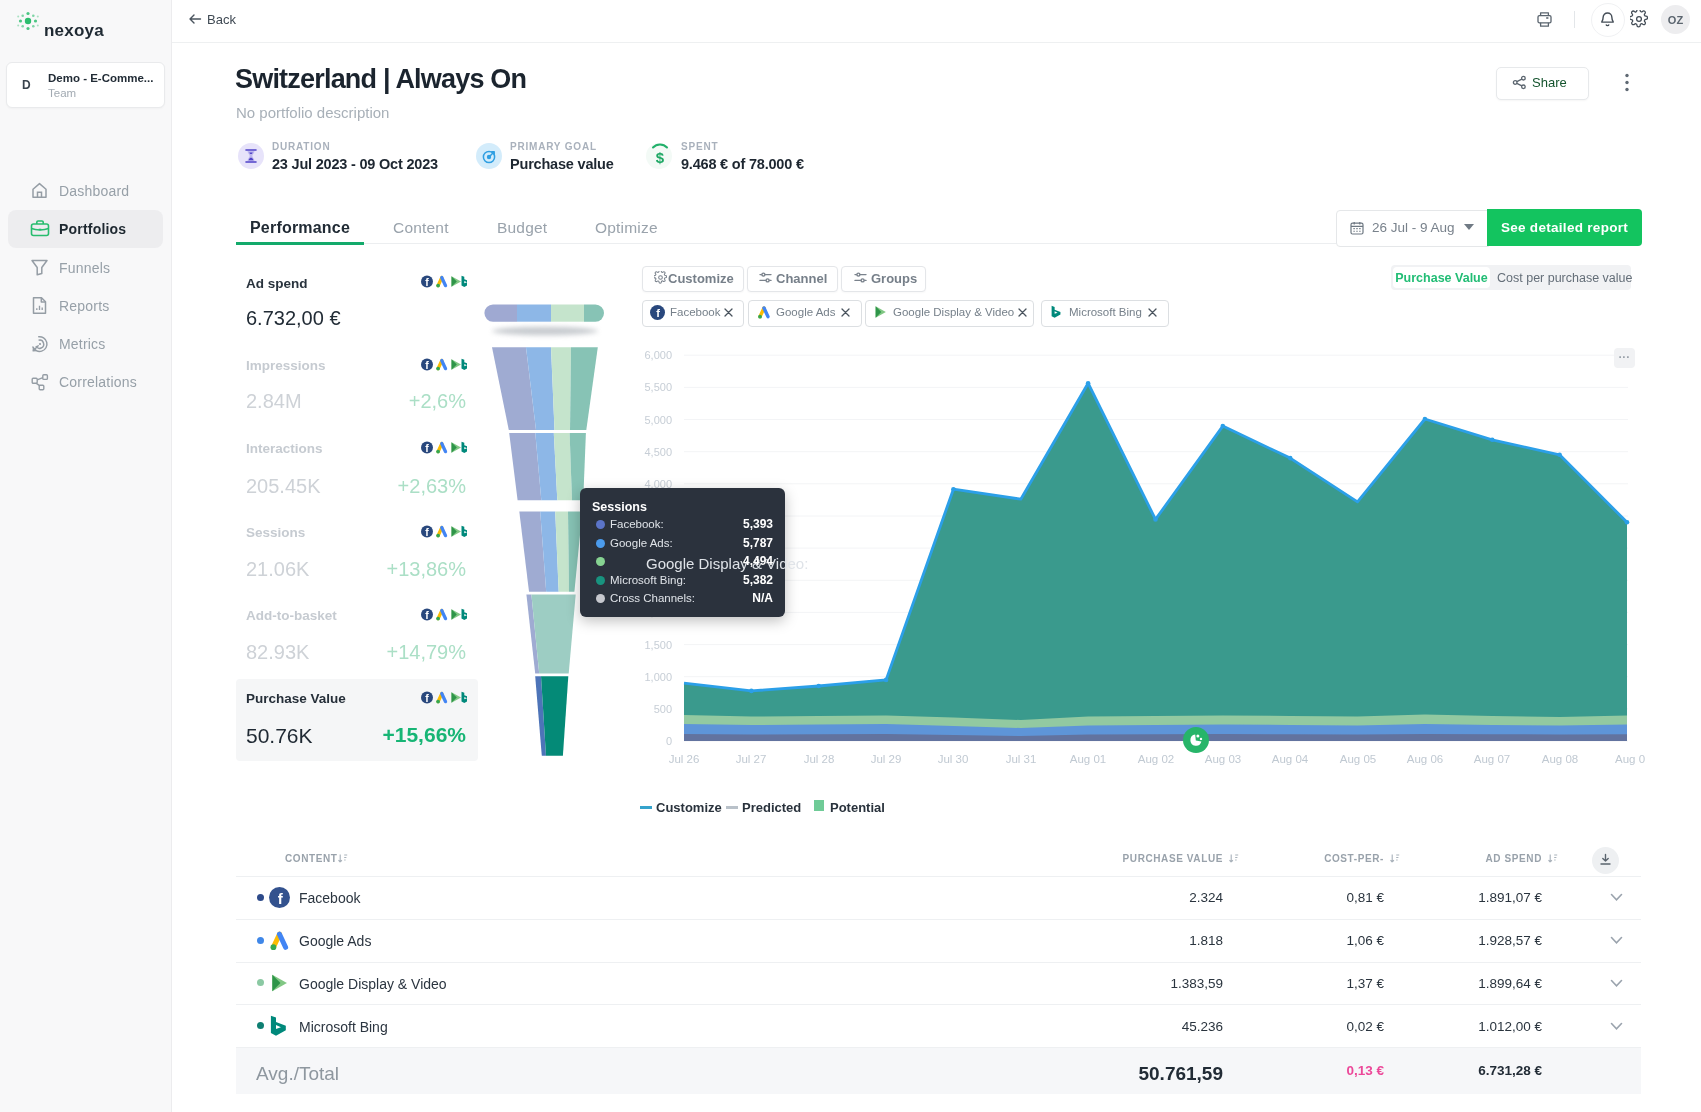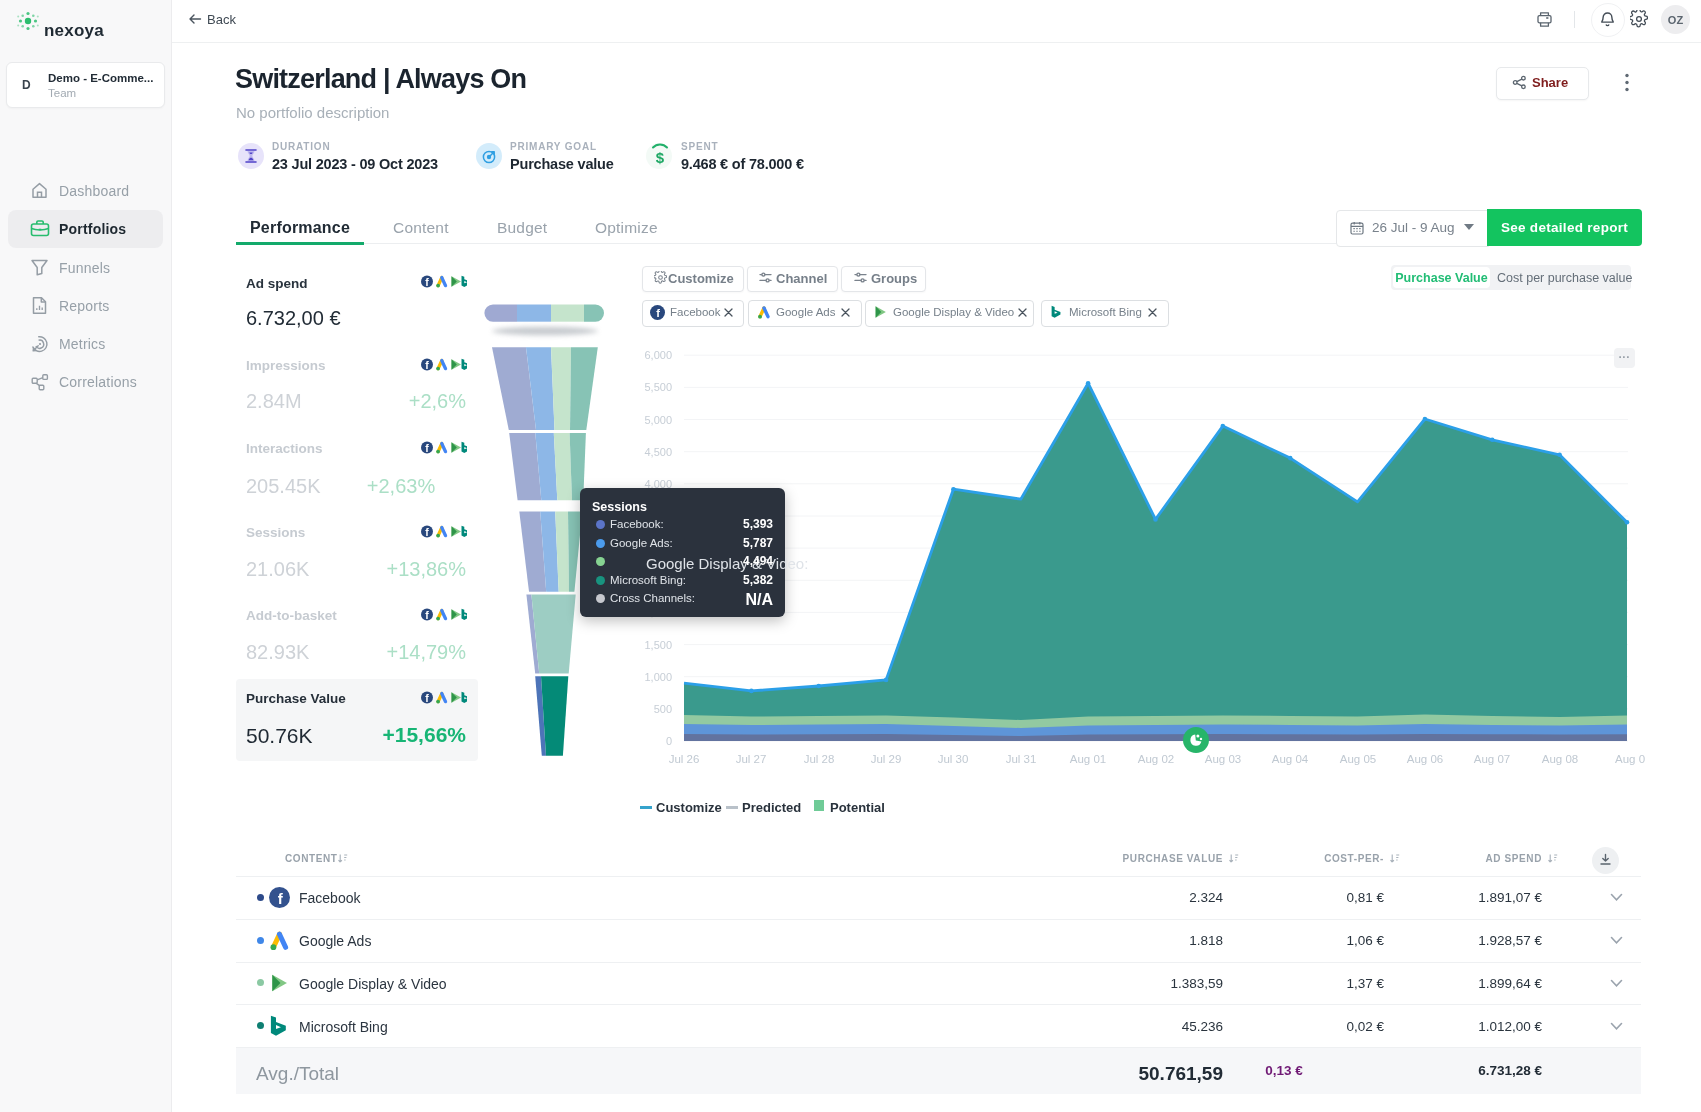"Share" div.abs { color: #7f1d1d -> #14532d; font-weight: bold -> normal }
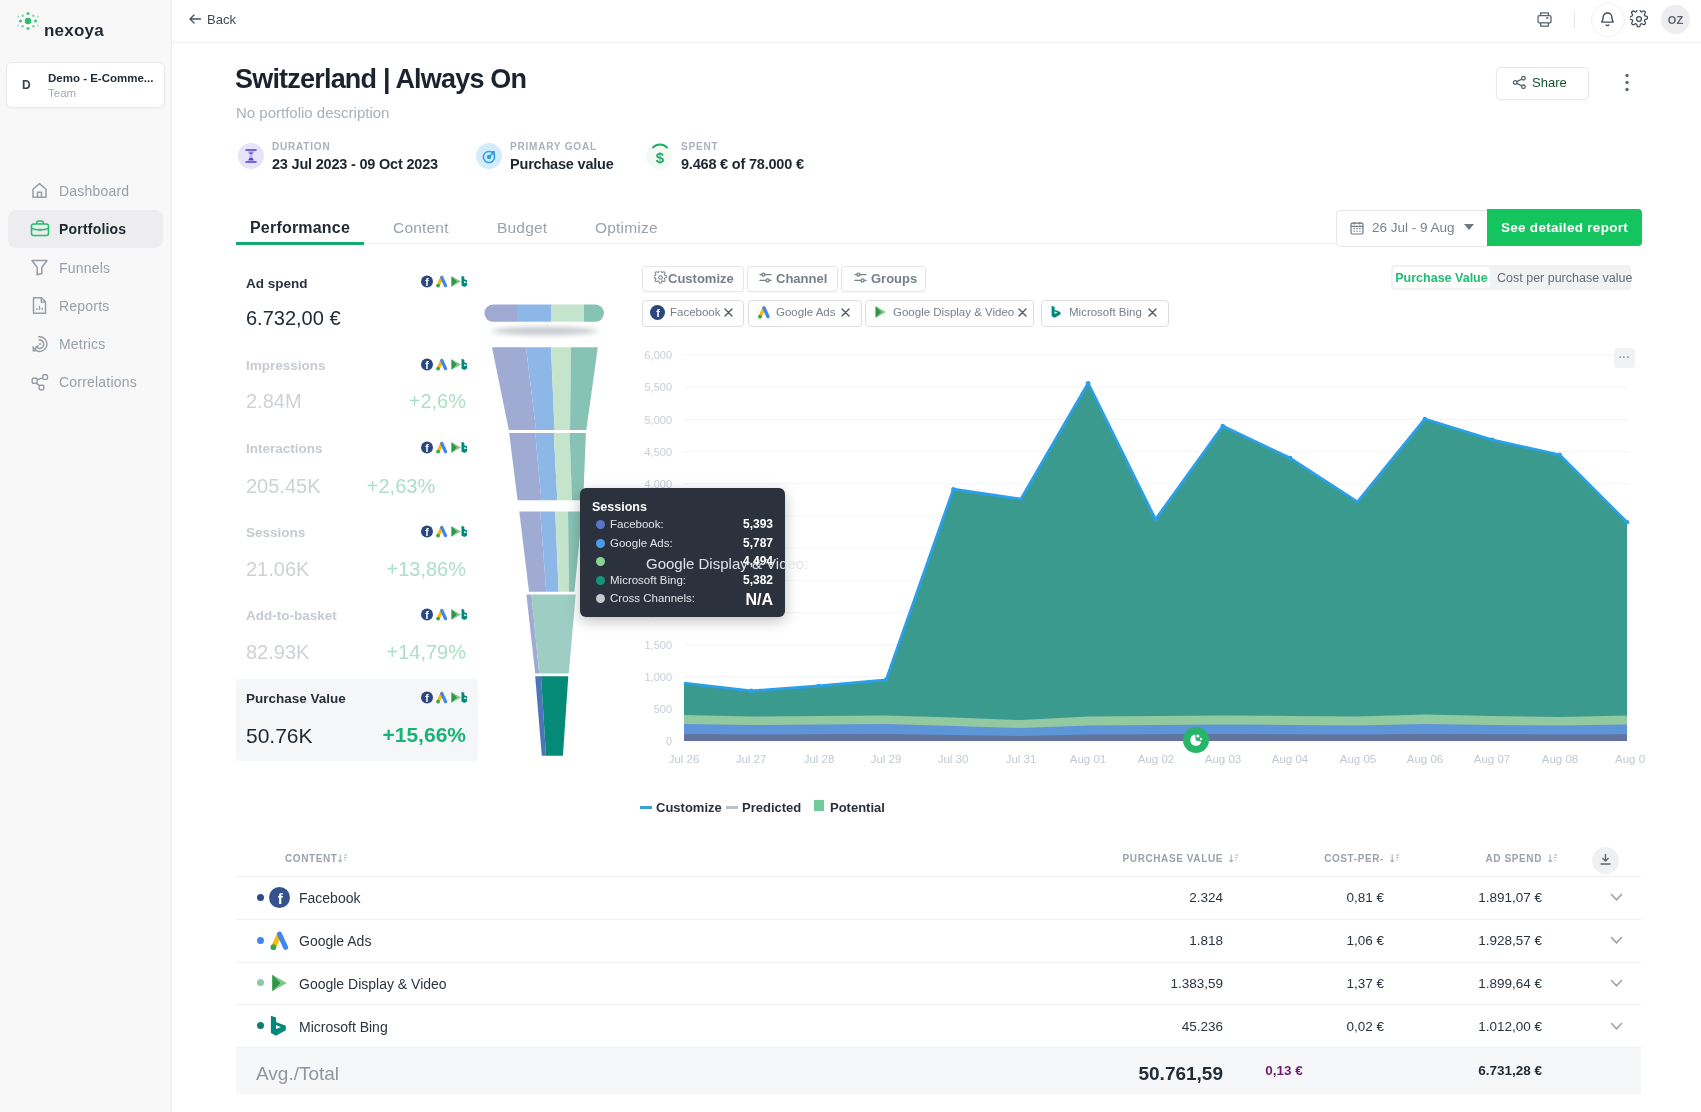"+2,63%" div.abs { text-align: center -> right }
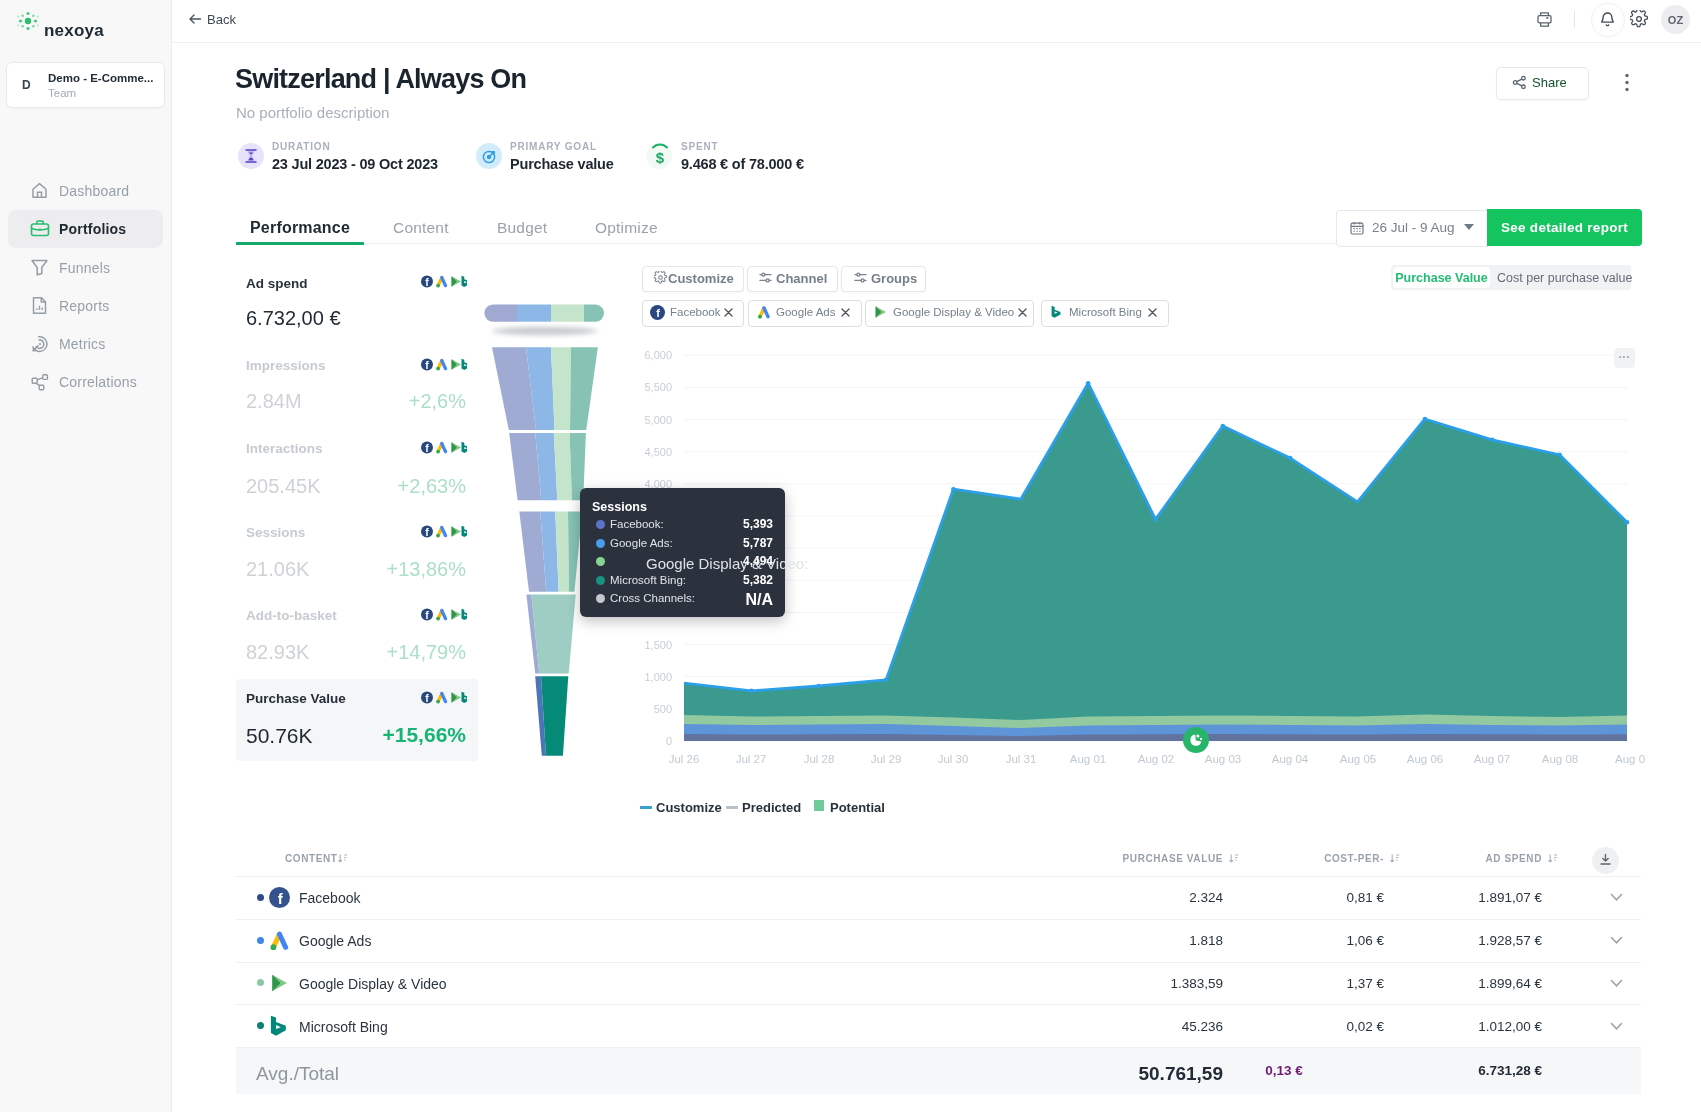"N/A" div.abs { font-size: 16px -> 12px }
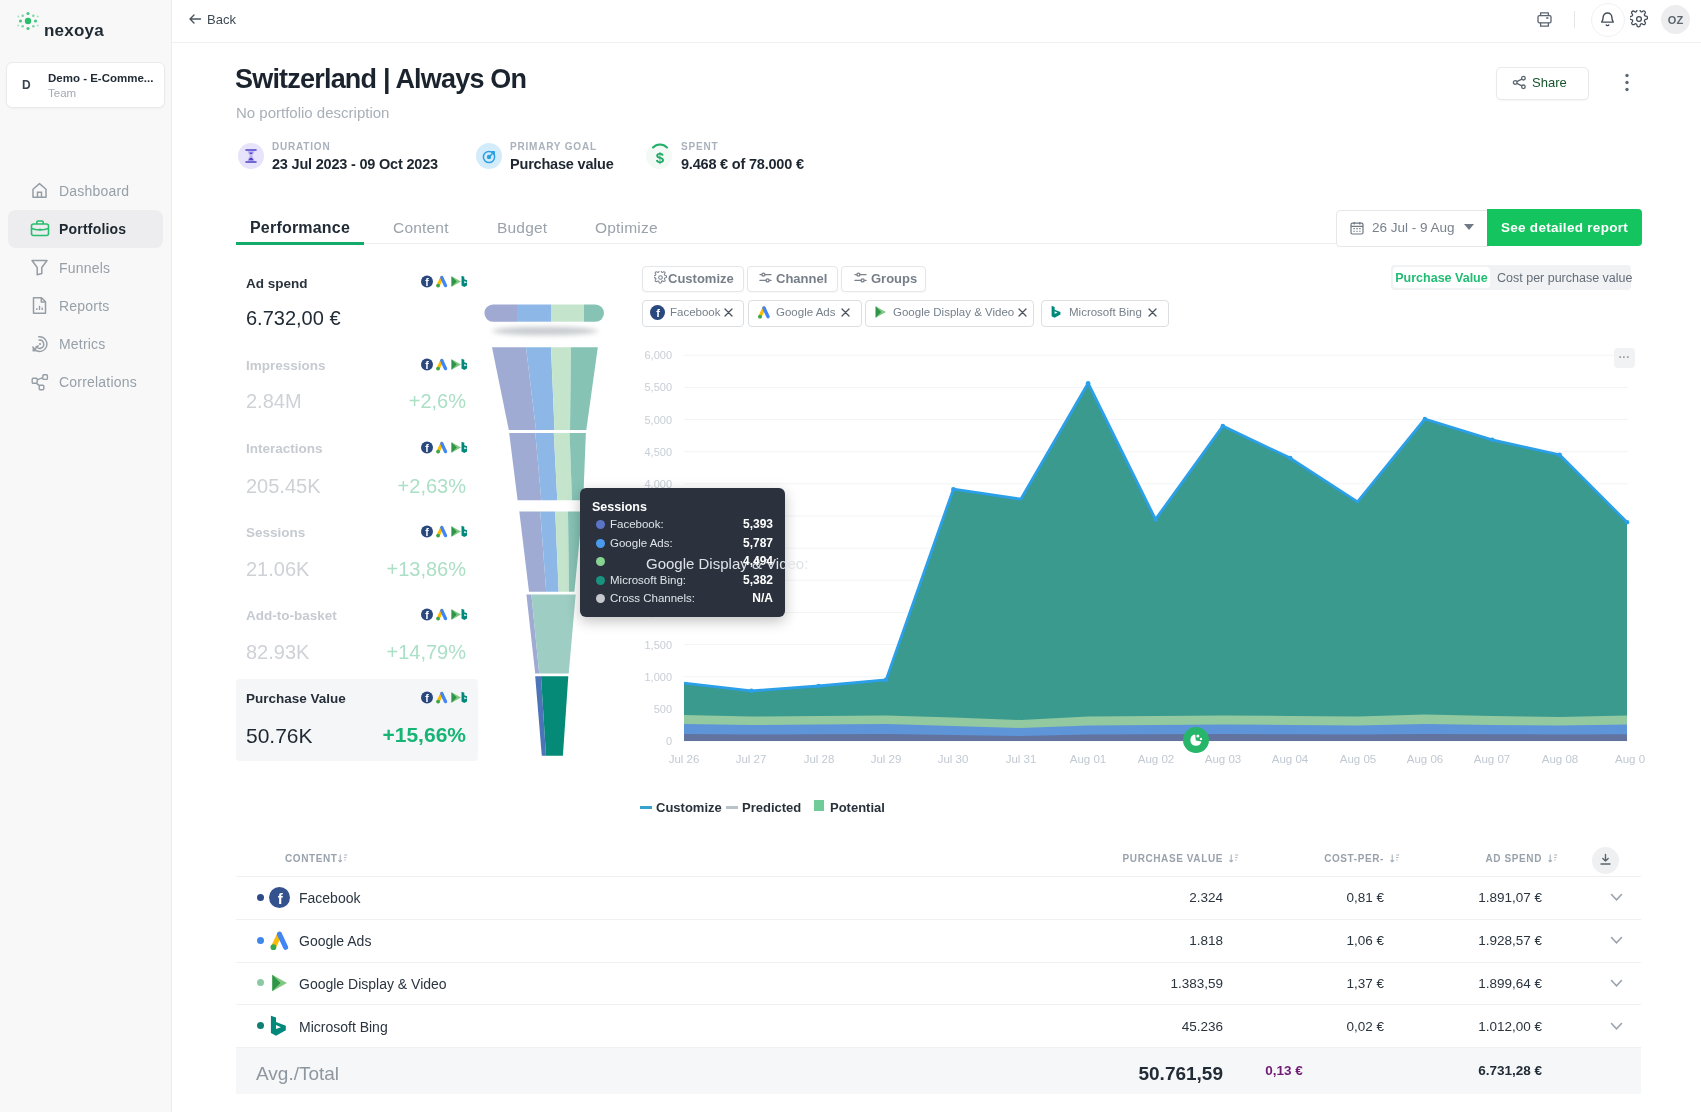"0,13 €" div.abs { color: #701a75 -> #ec4899; text-align: center -> right }
